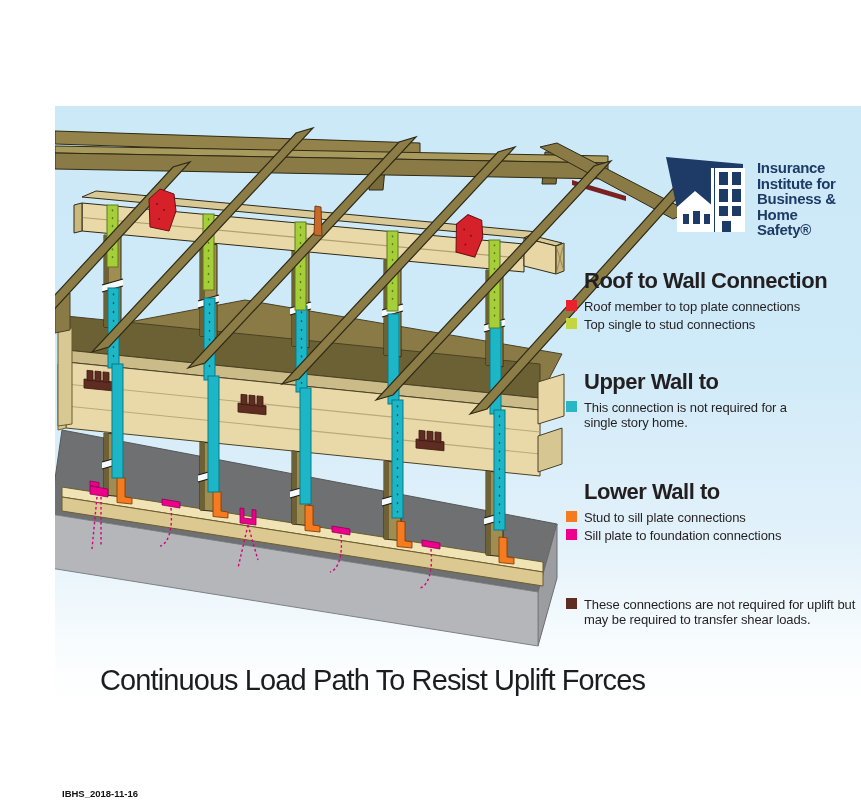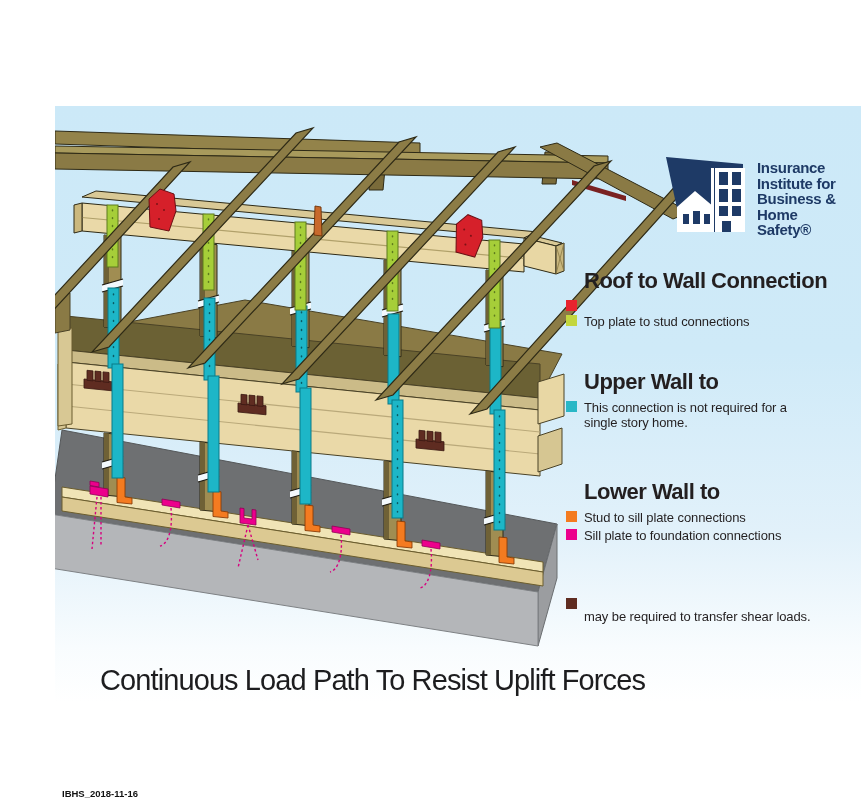"Roof member to top plate" span.txt { html: none -> <span>Roof member to top plate connections</span> }
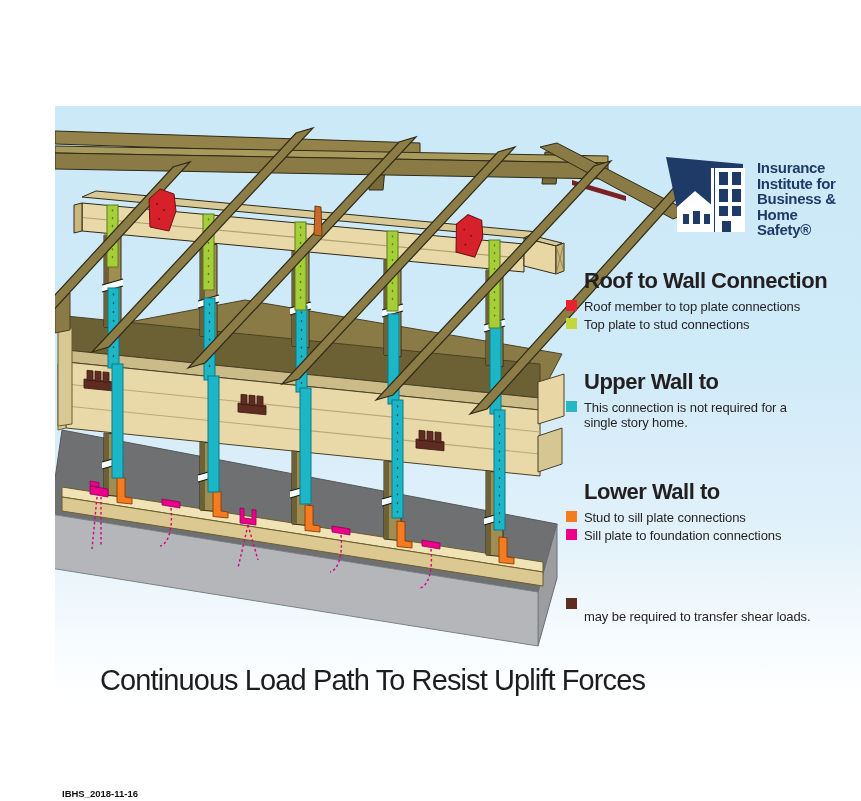"Top plate to stud connections" span.txt { text: plate -> single }
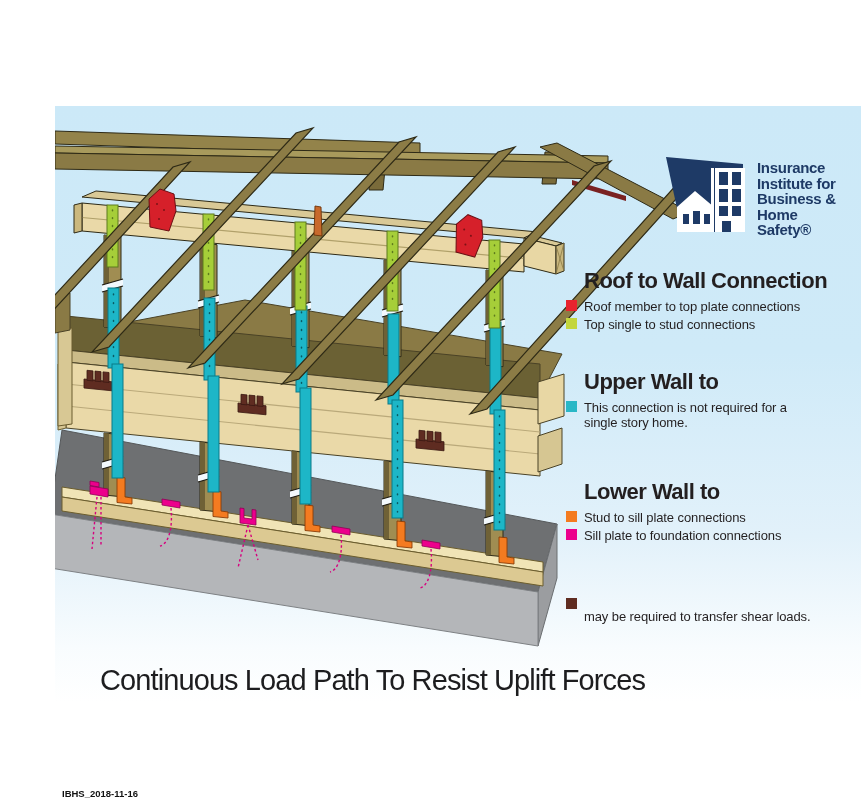"These connections are not required" span.txt { html: none -> <span>These connections are not required for uplift but</span> }
